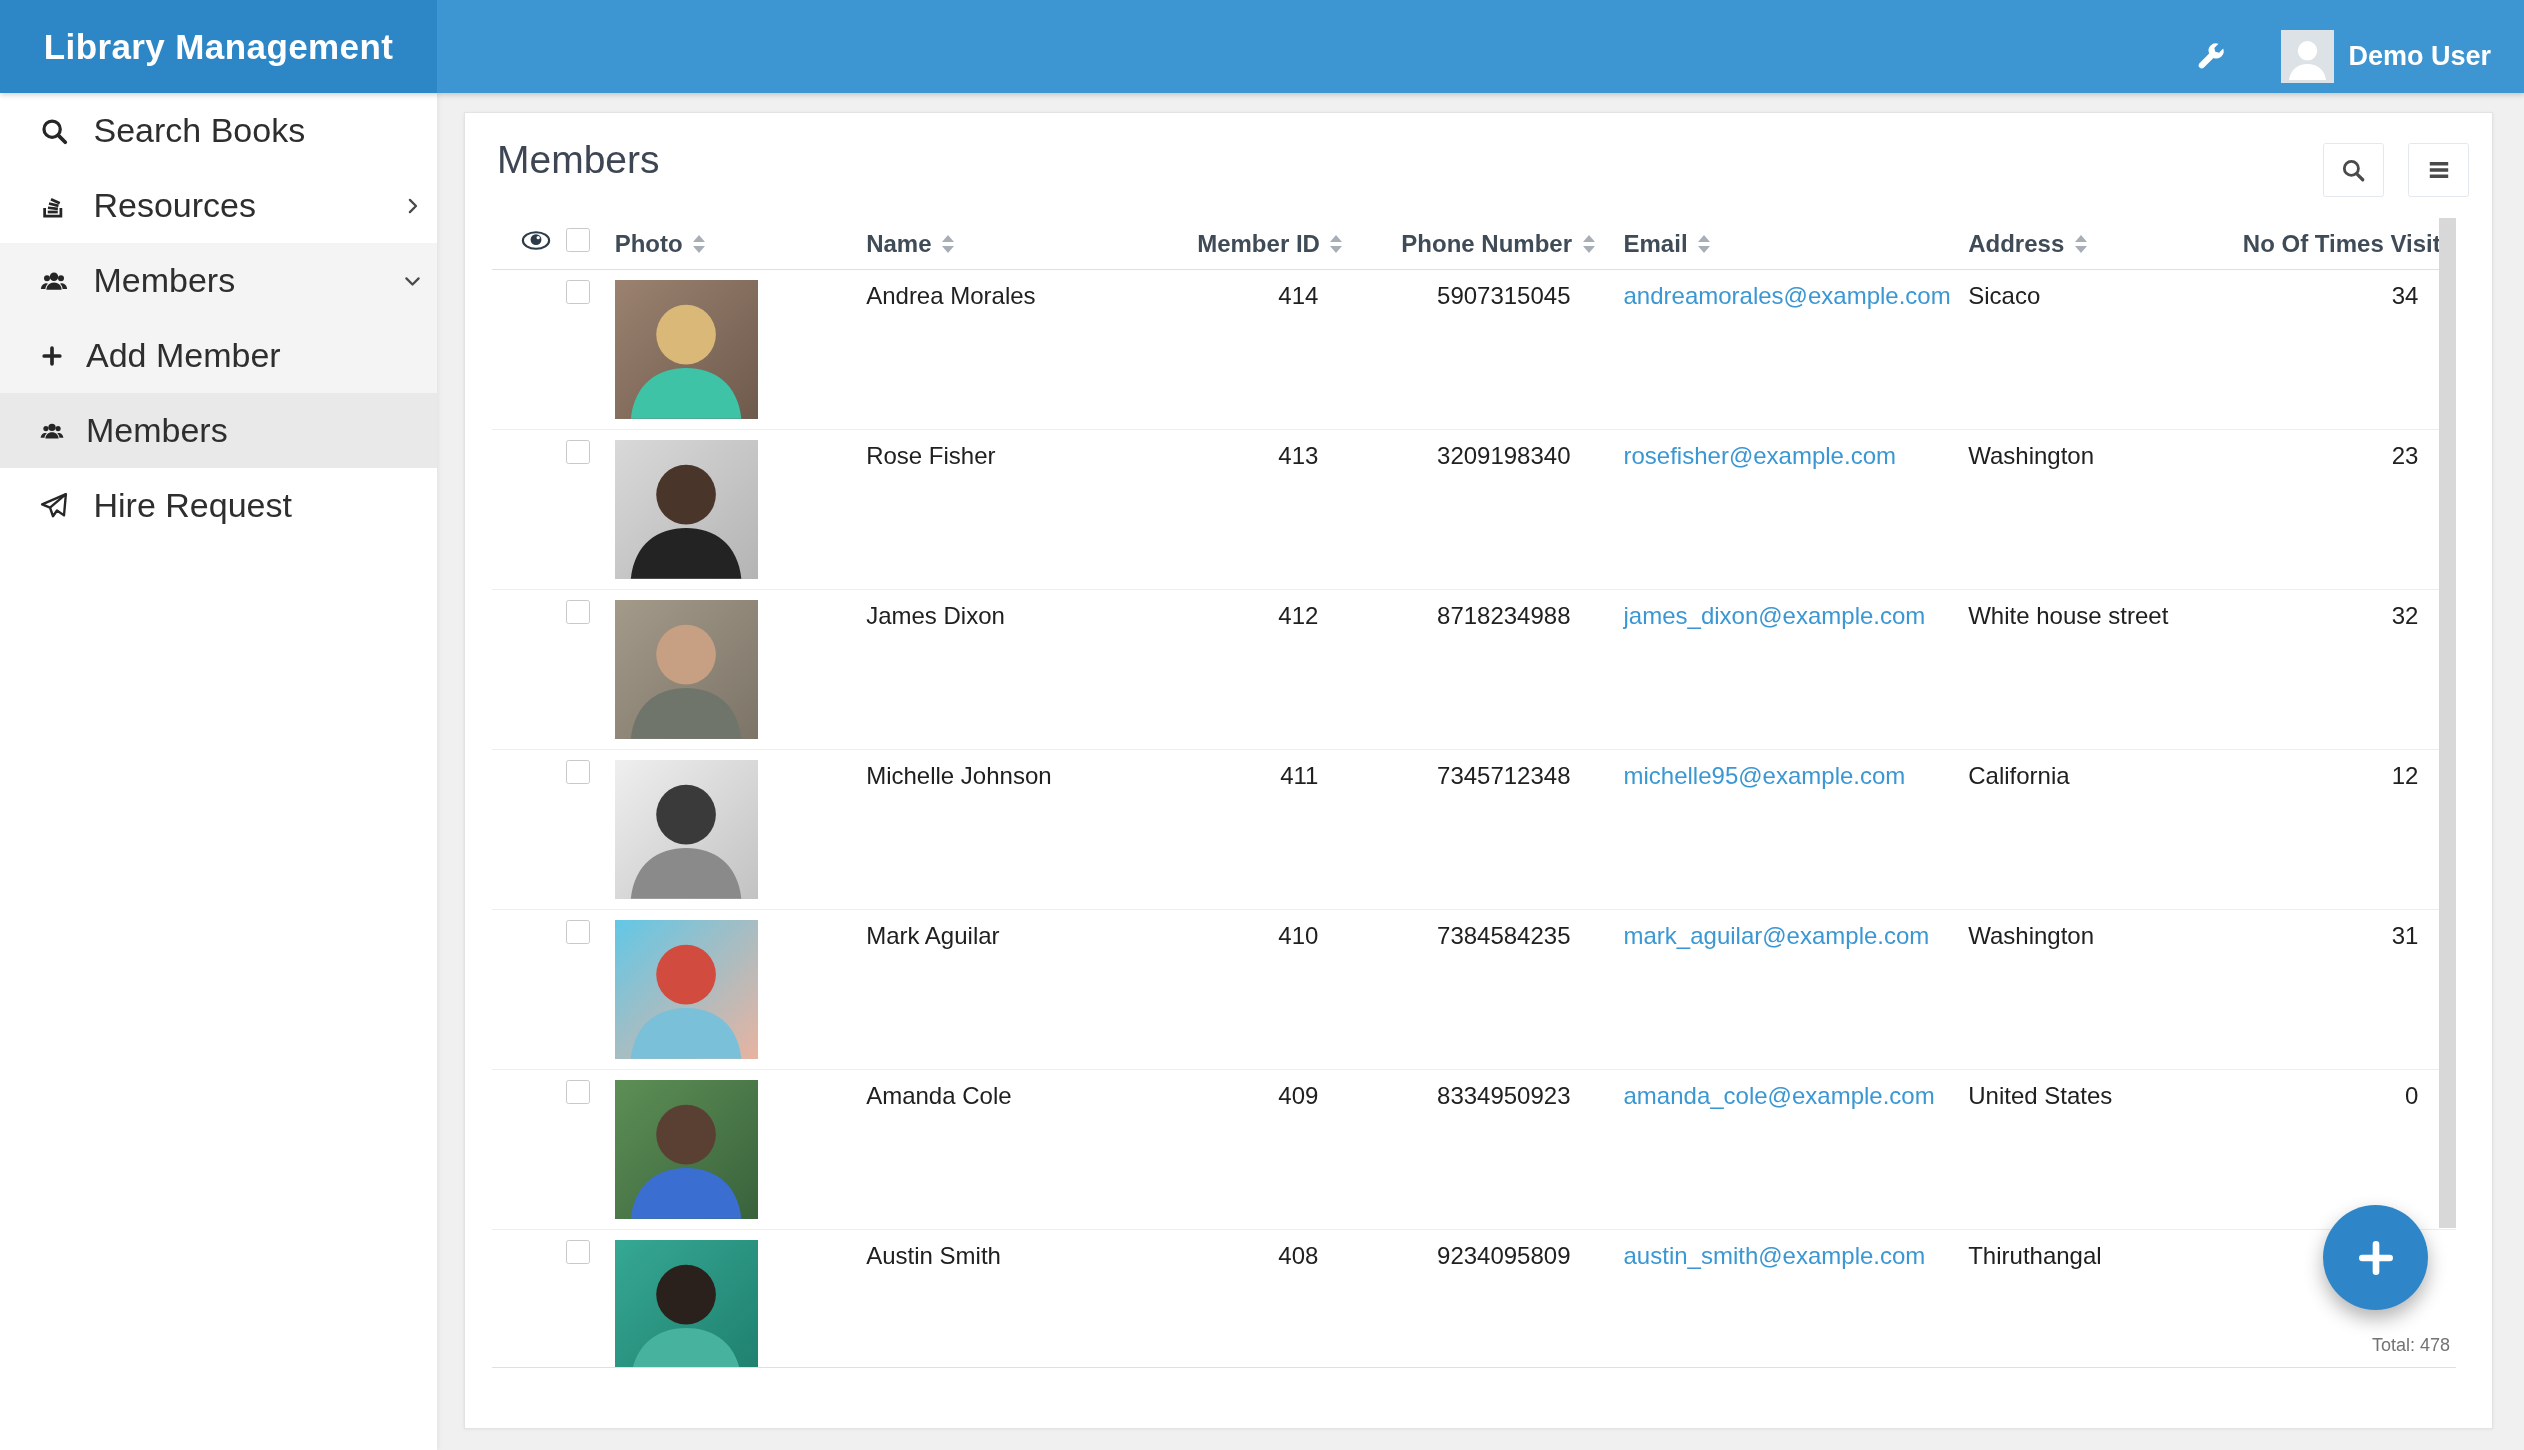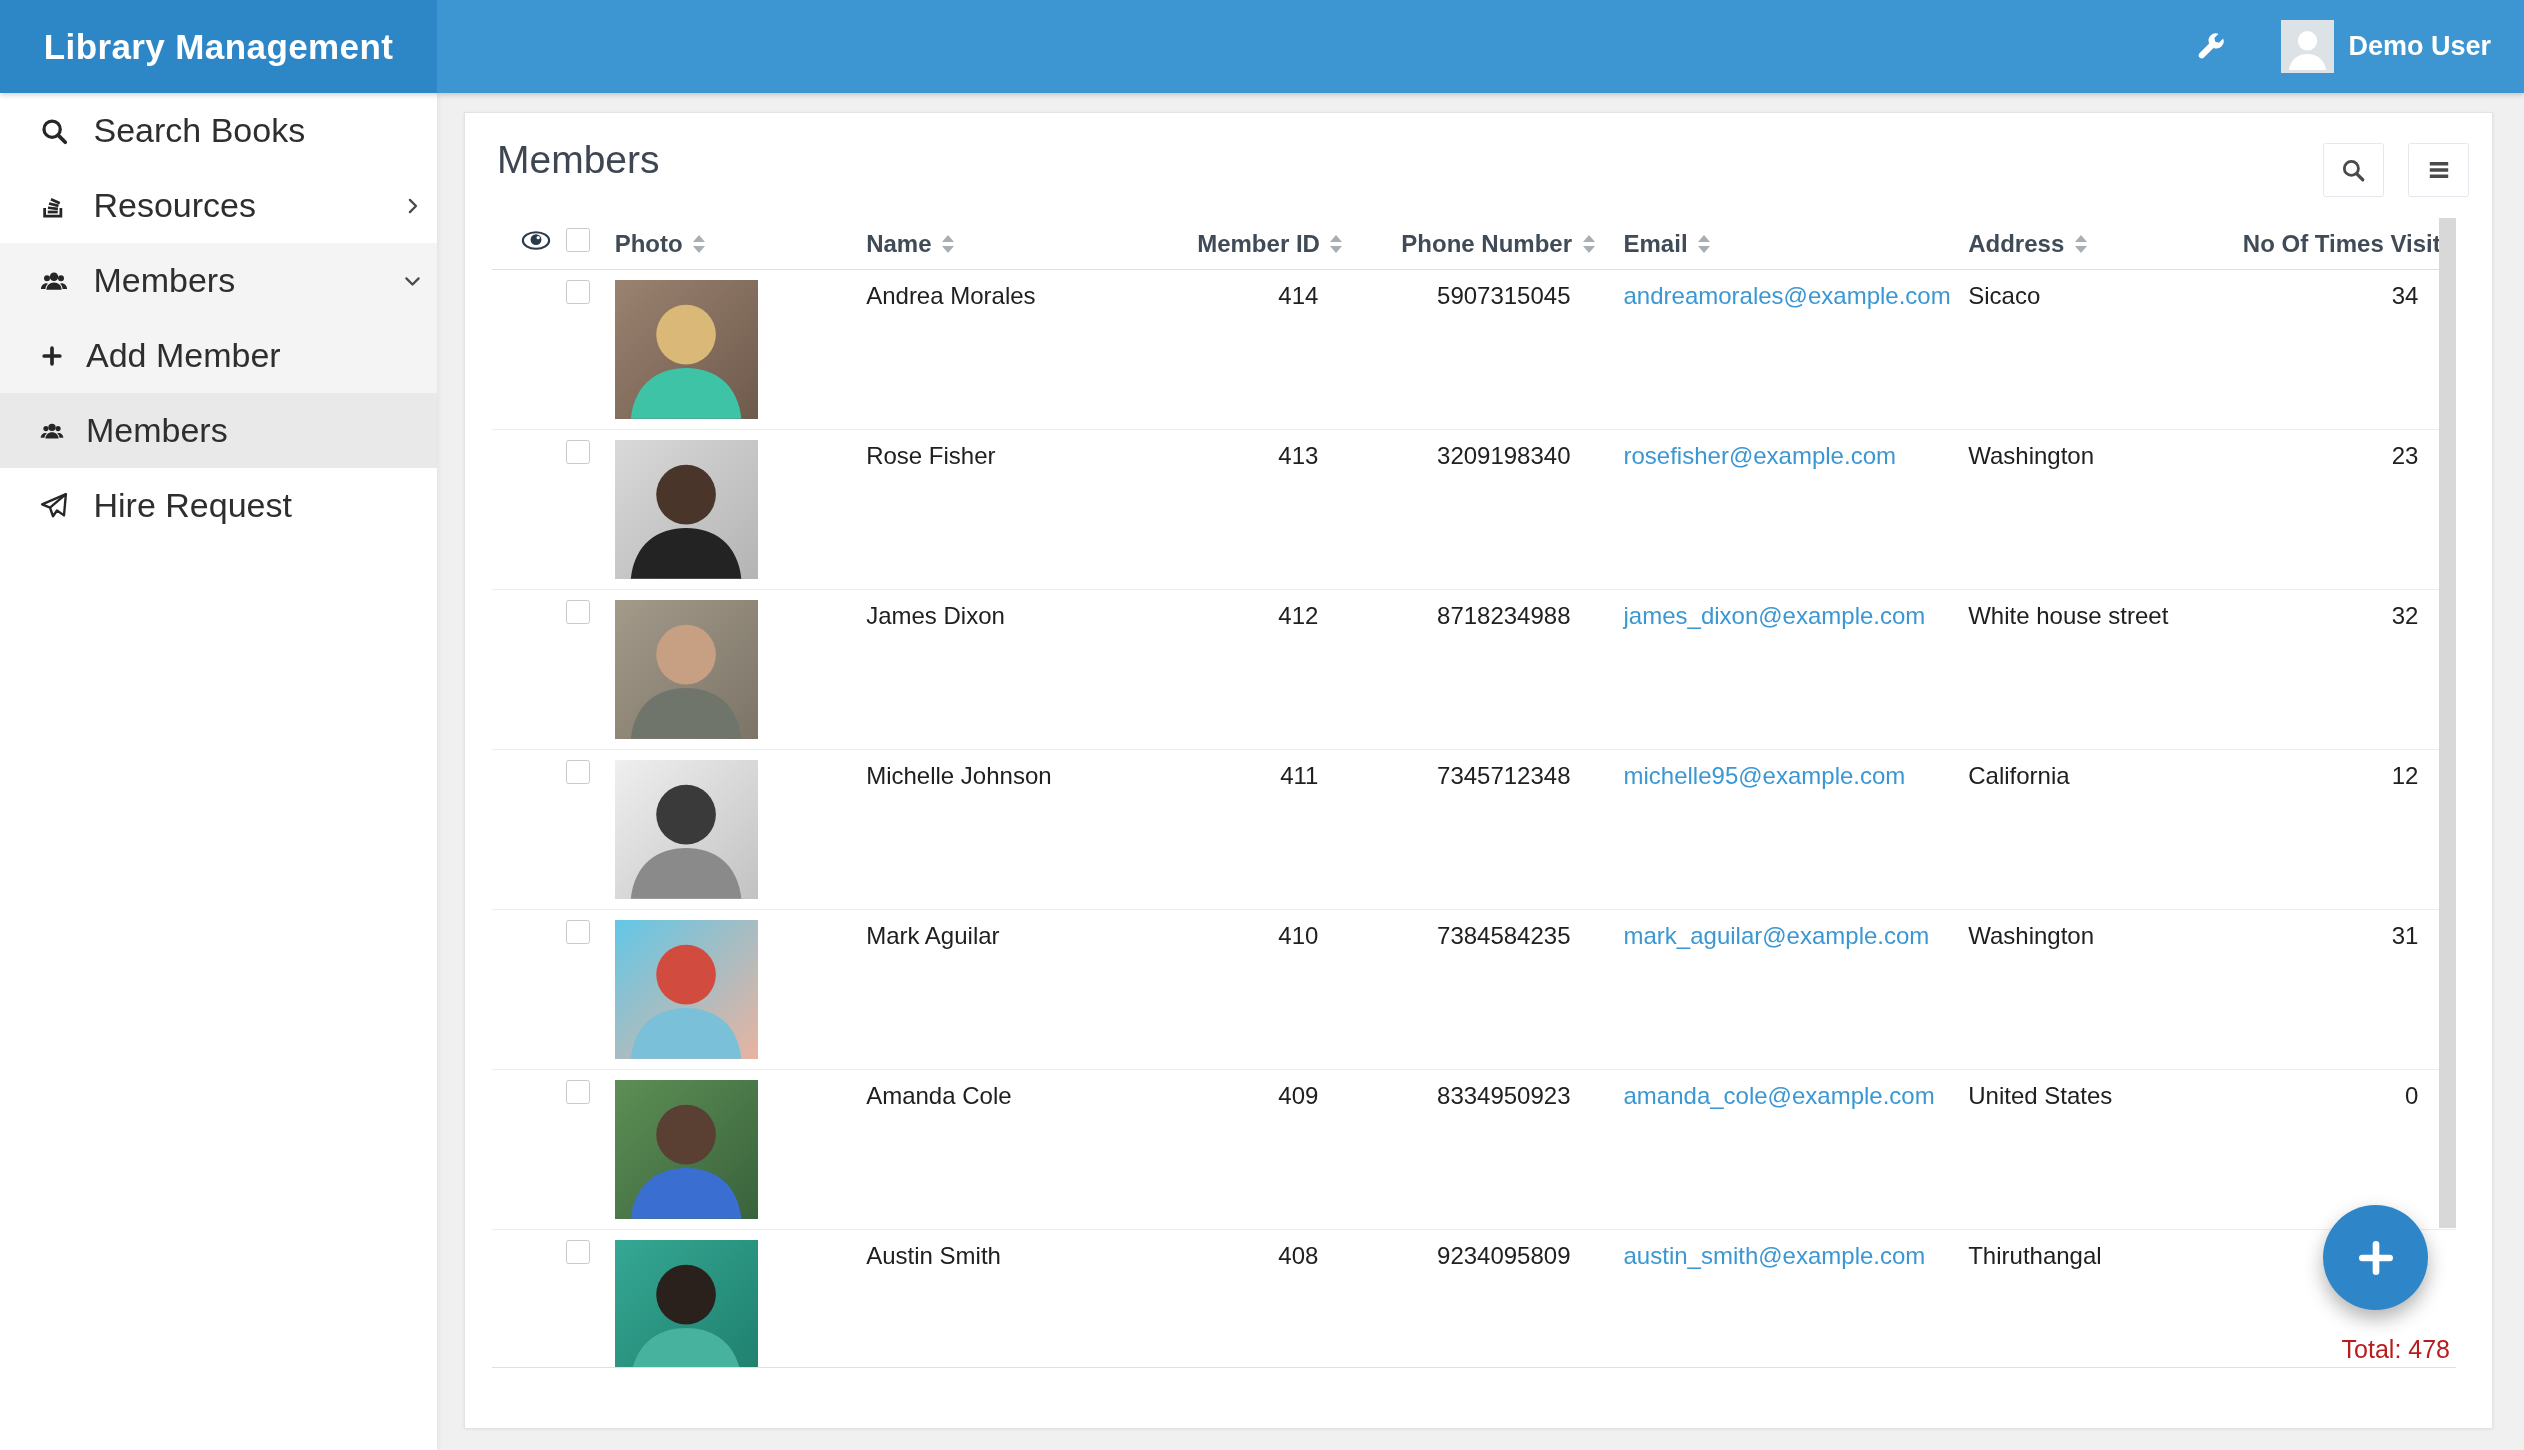"Demo User" .topbar-right { height: 93px -> 113px }
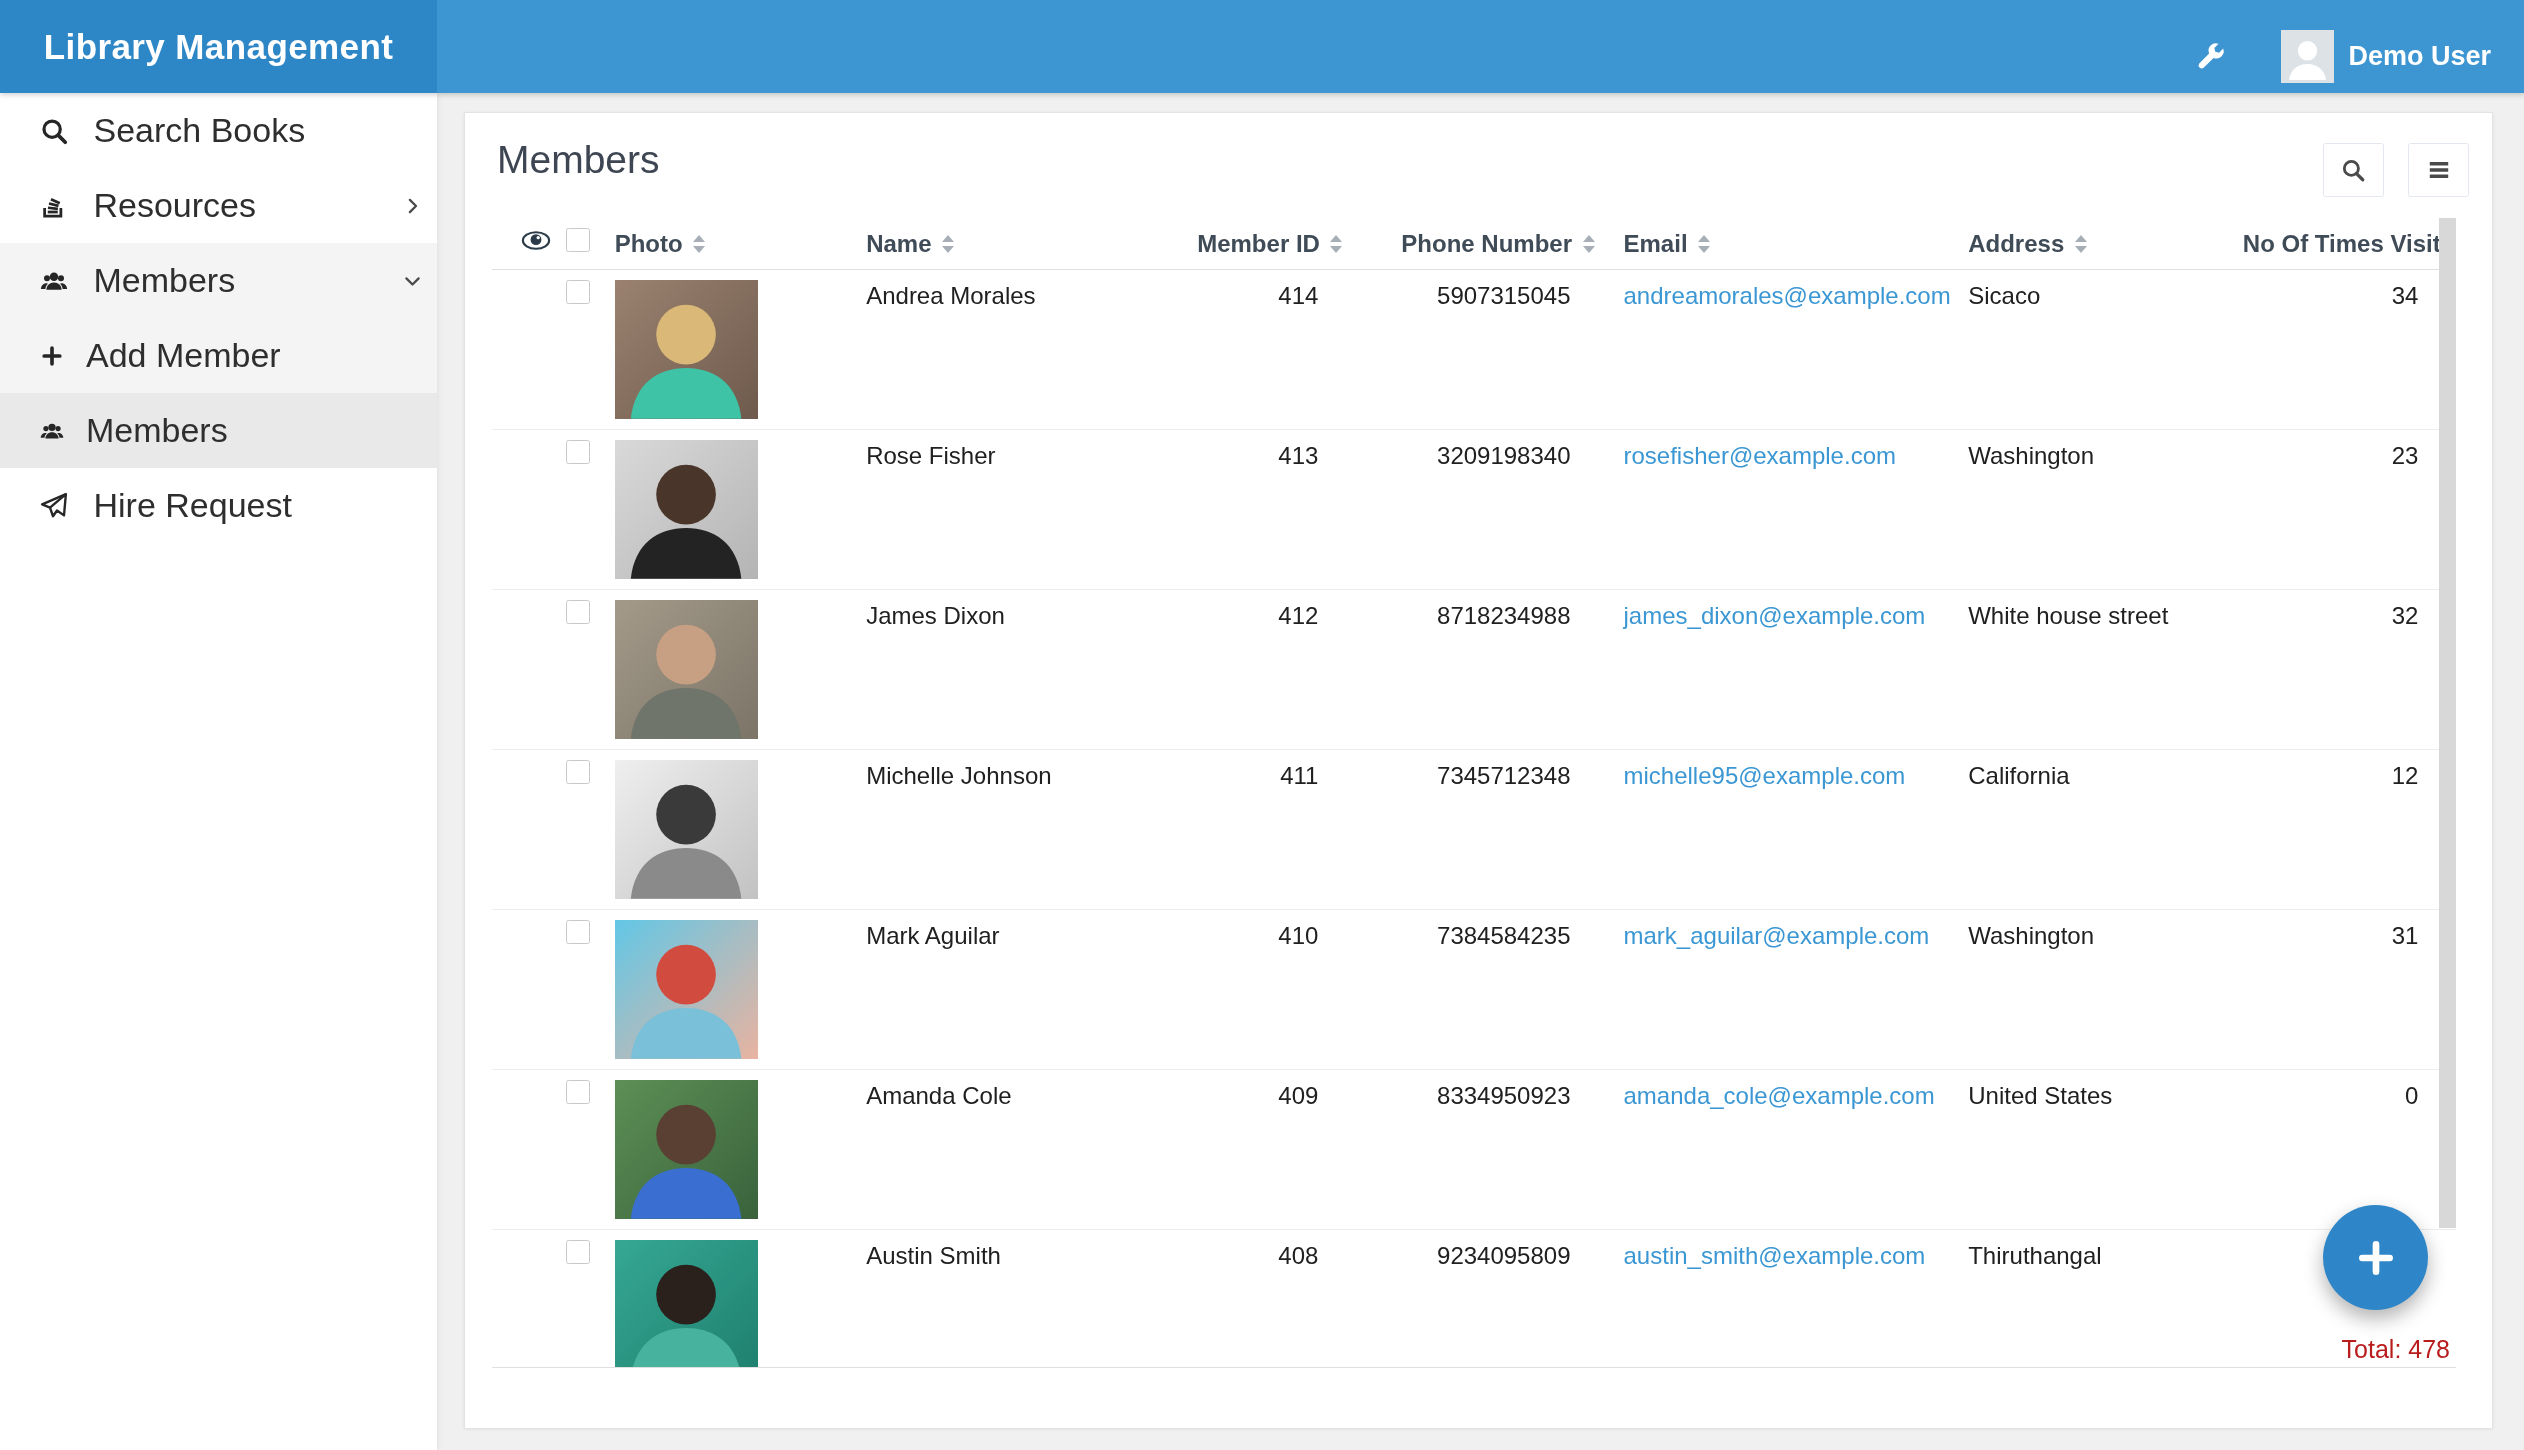"Total: 478" .card-footer { color: #b91c1c -> #737373; font-size: 25px -> 18px }
